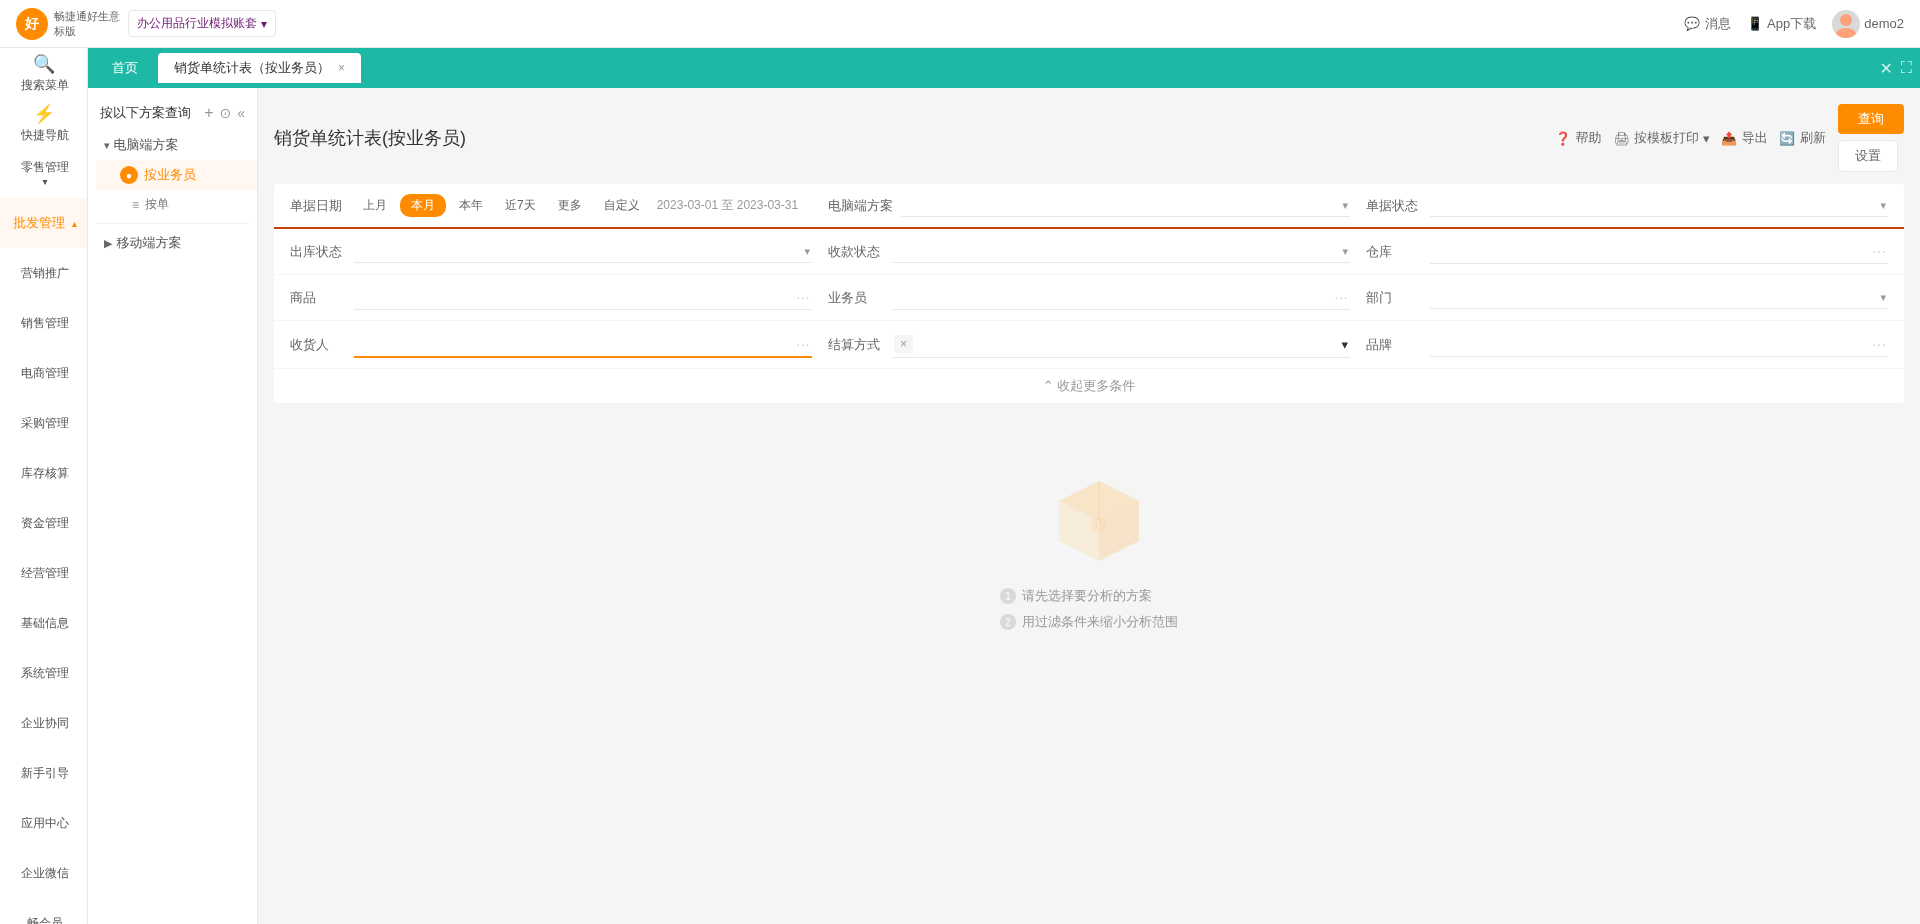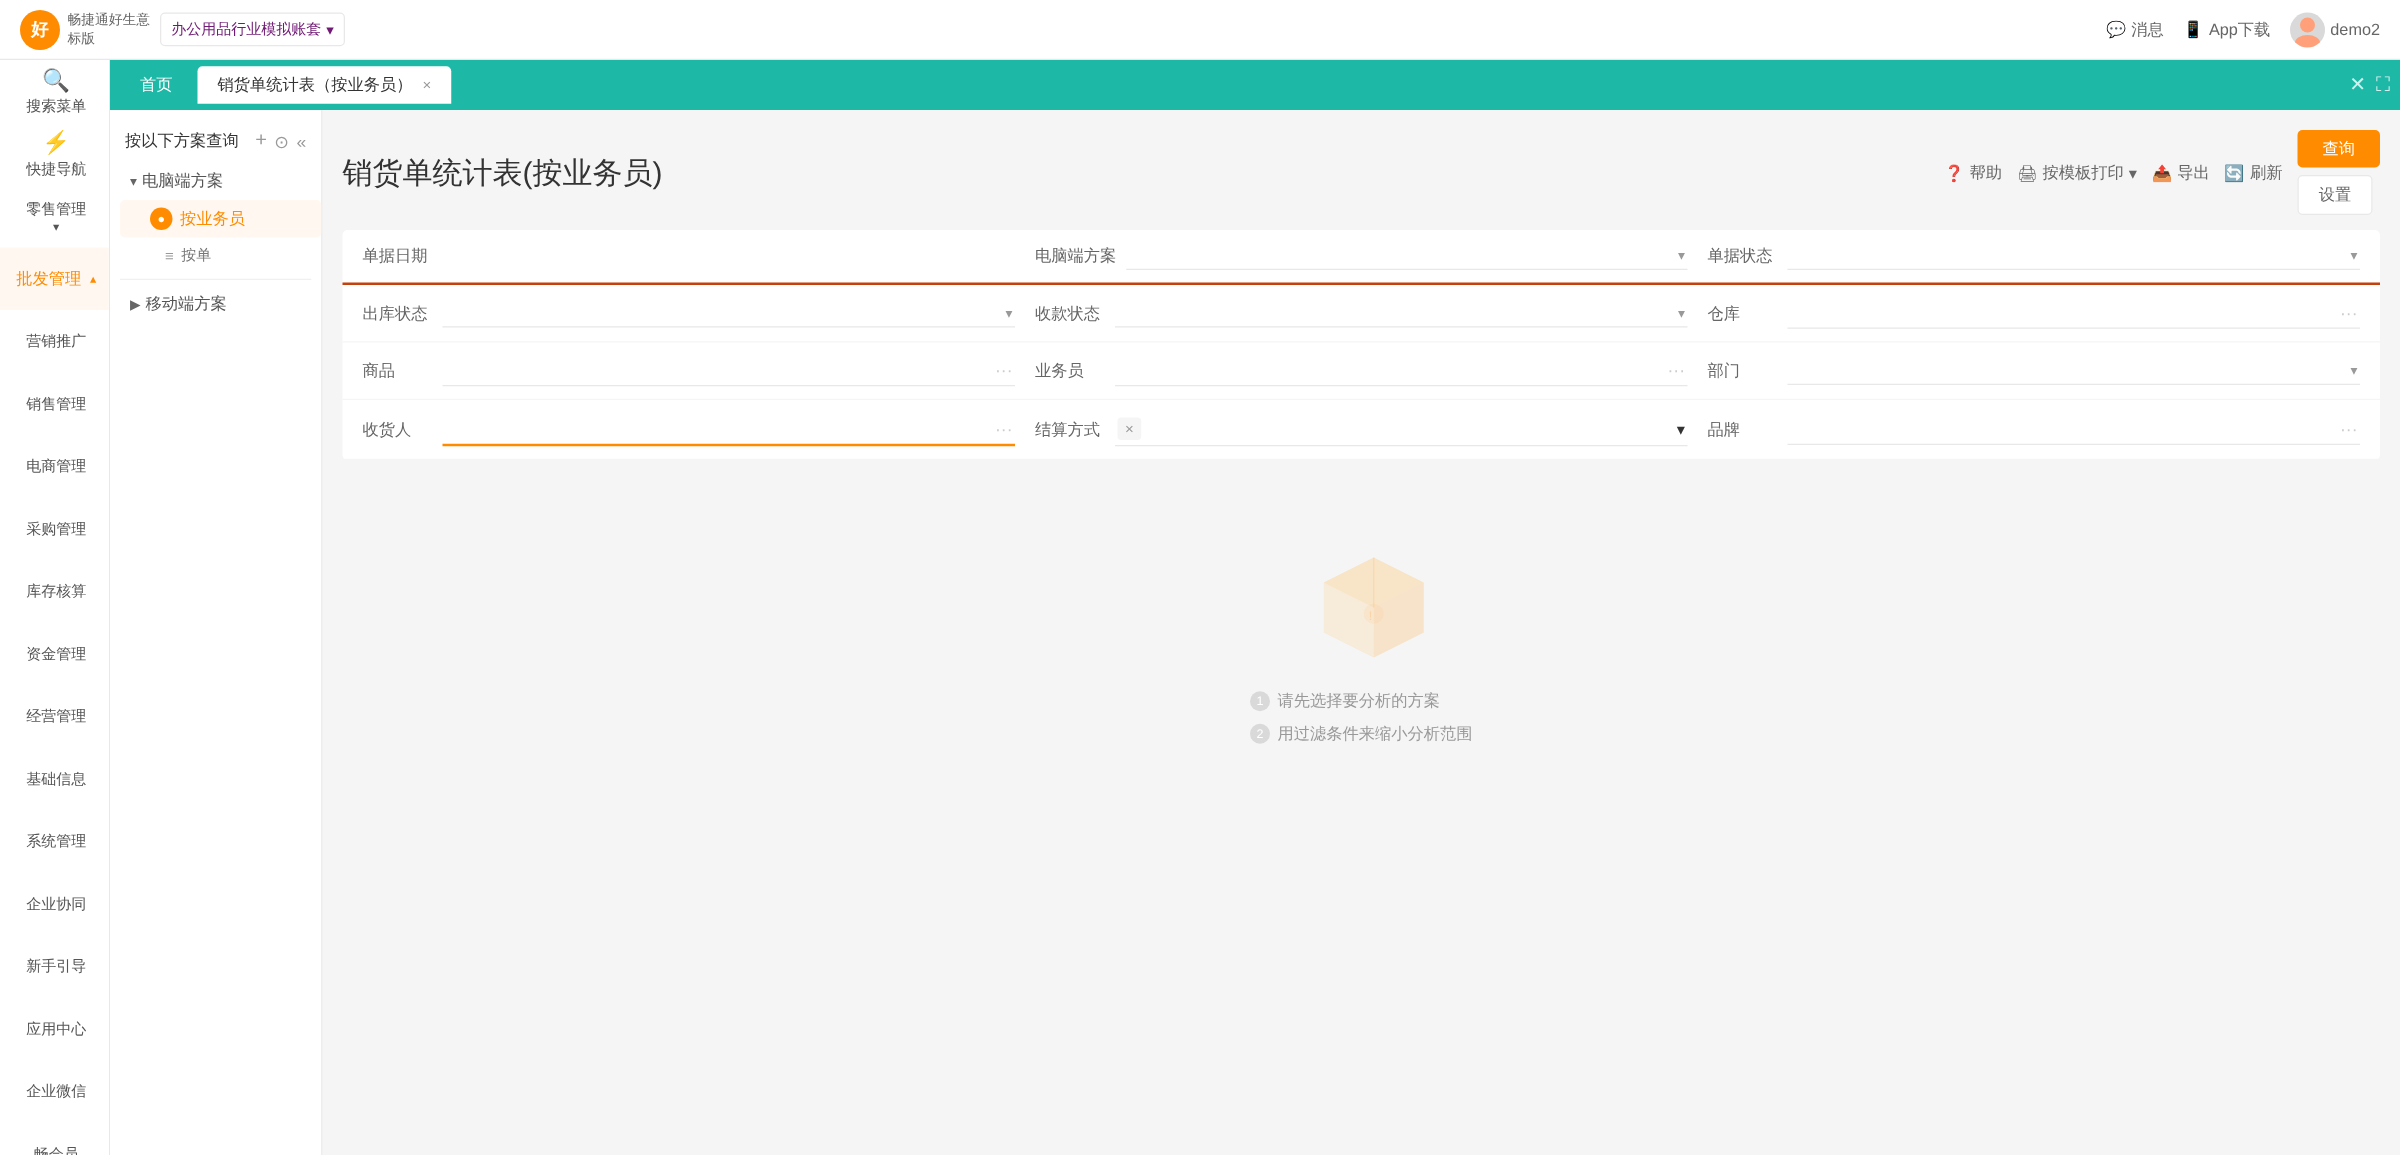"销货单统计表(按业务员)" .page-title { font-size: 24px -> 18px }
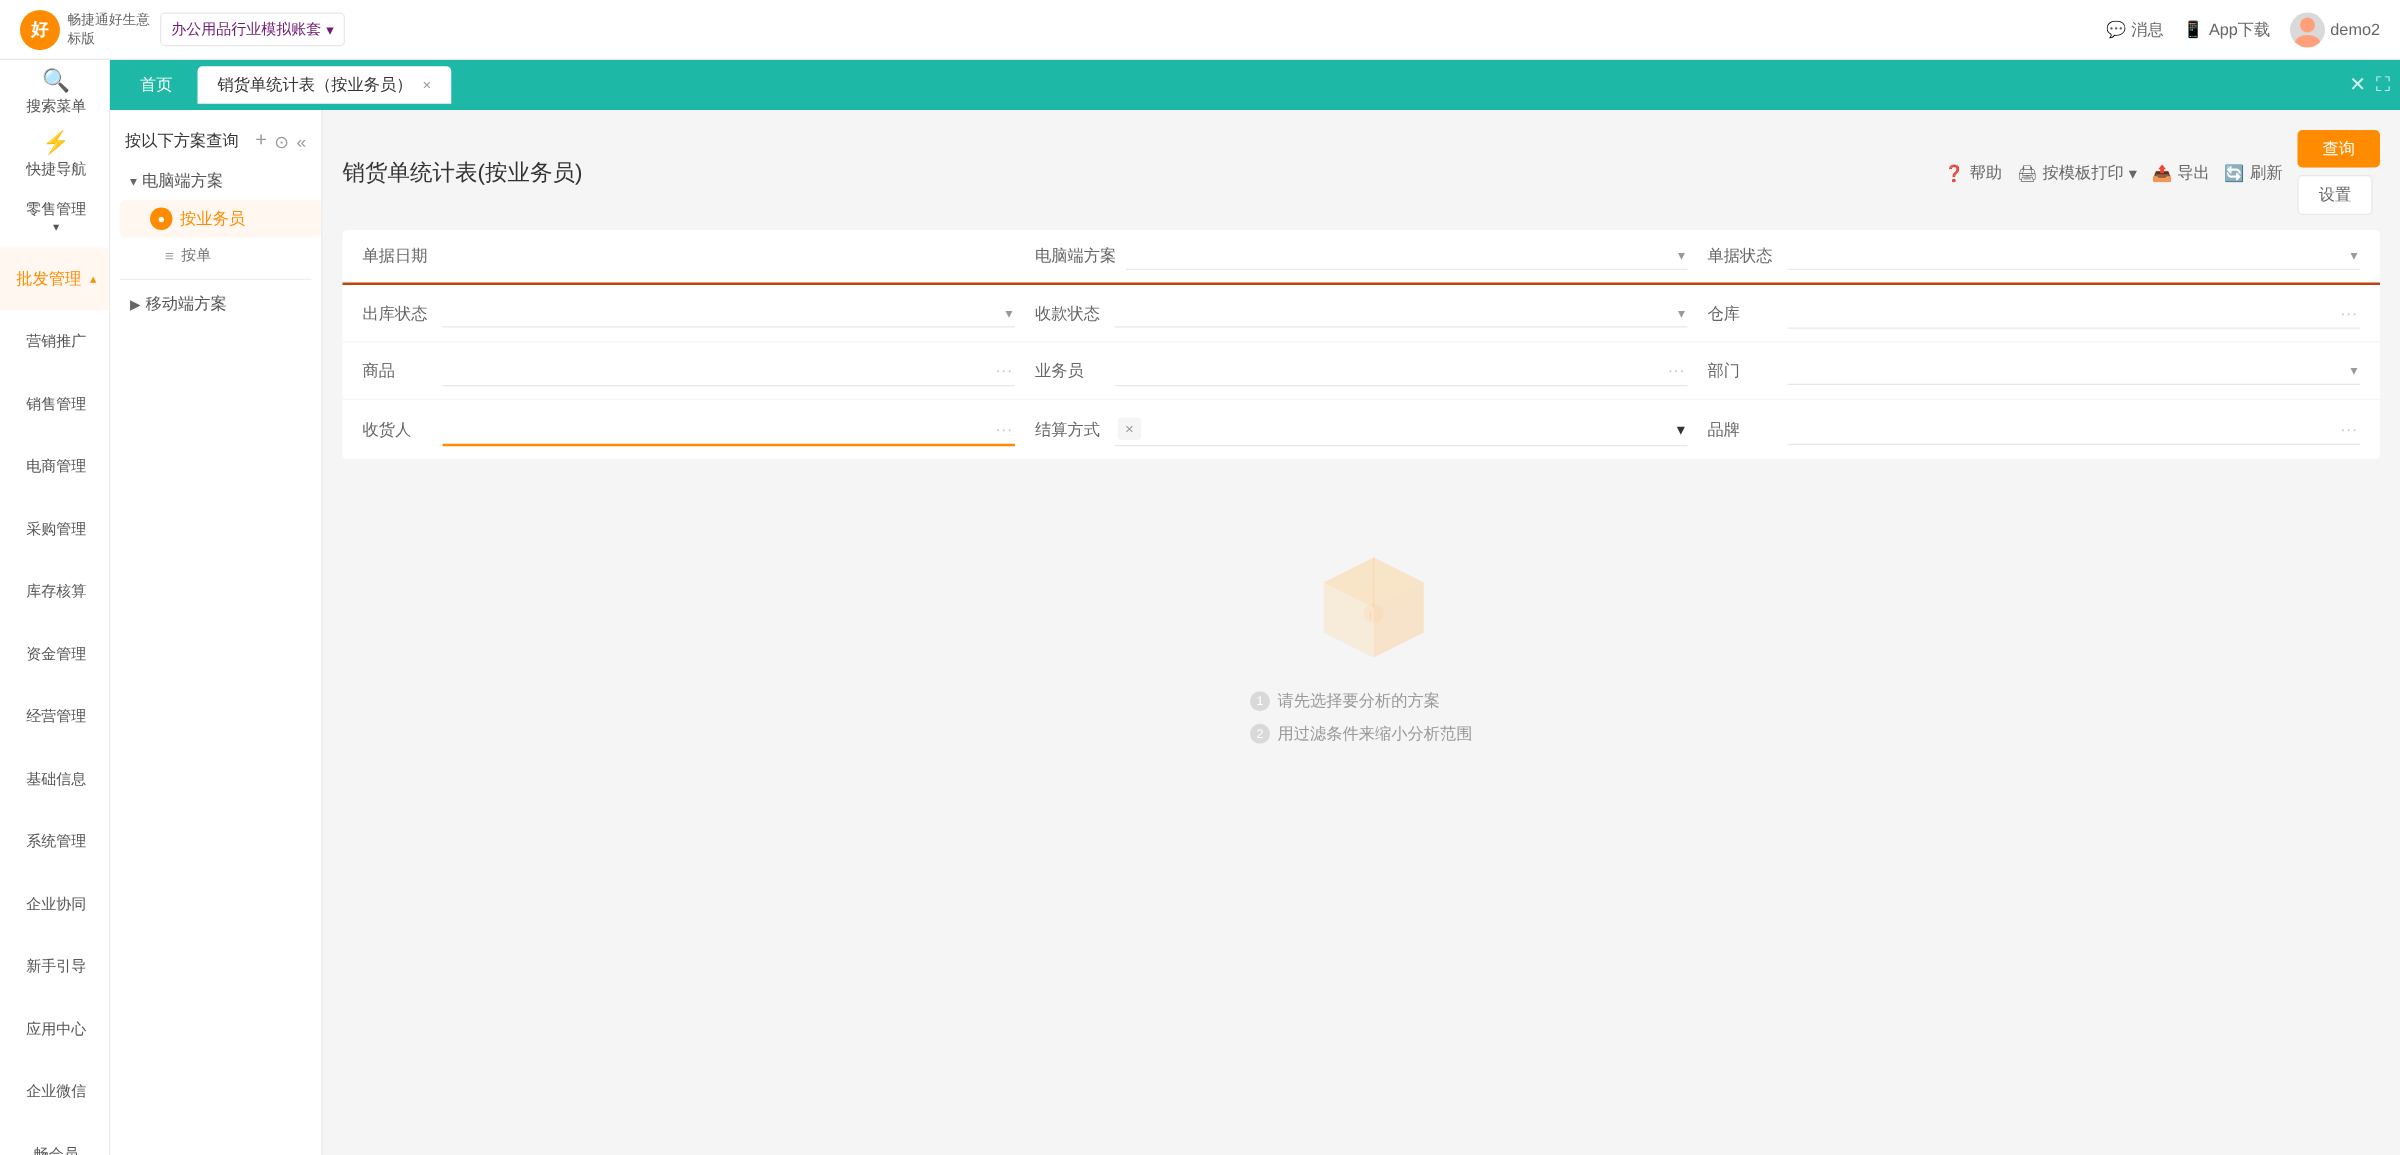"上月" div { html: none -> <div> <span>上月</span> <span>本月</span> <span>本年</span> <span>近7天</span> <span>更多</span> <span>自定义</span> <span>2023-03-01 至 2023-03-31</span> </div> }
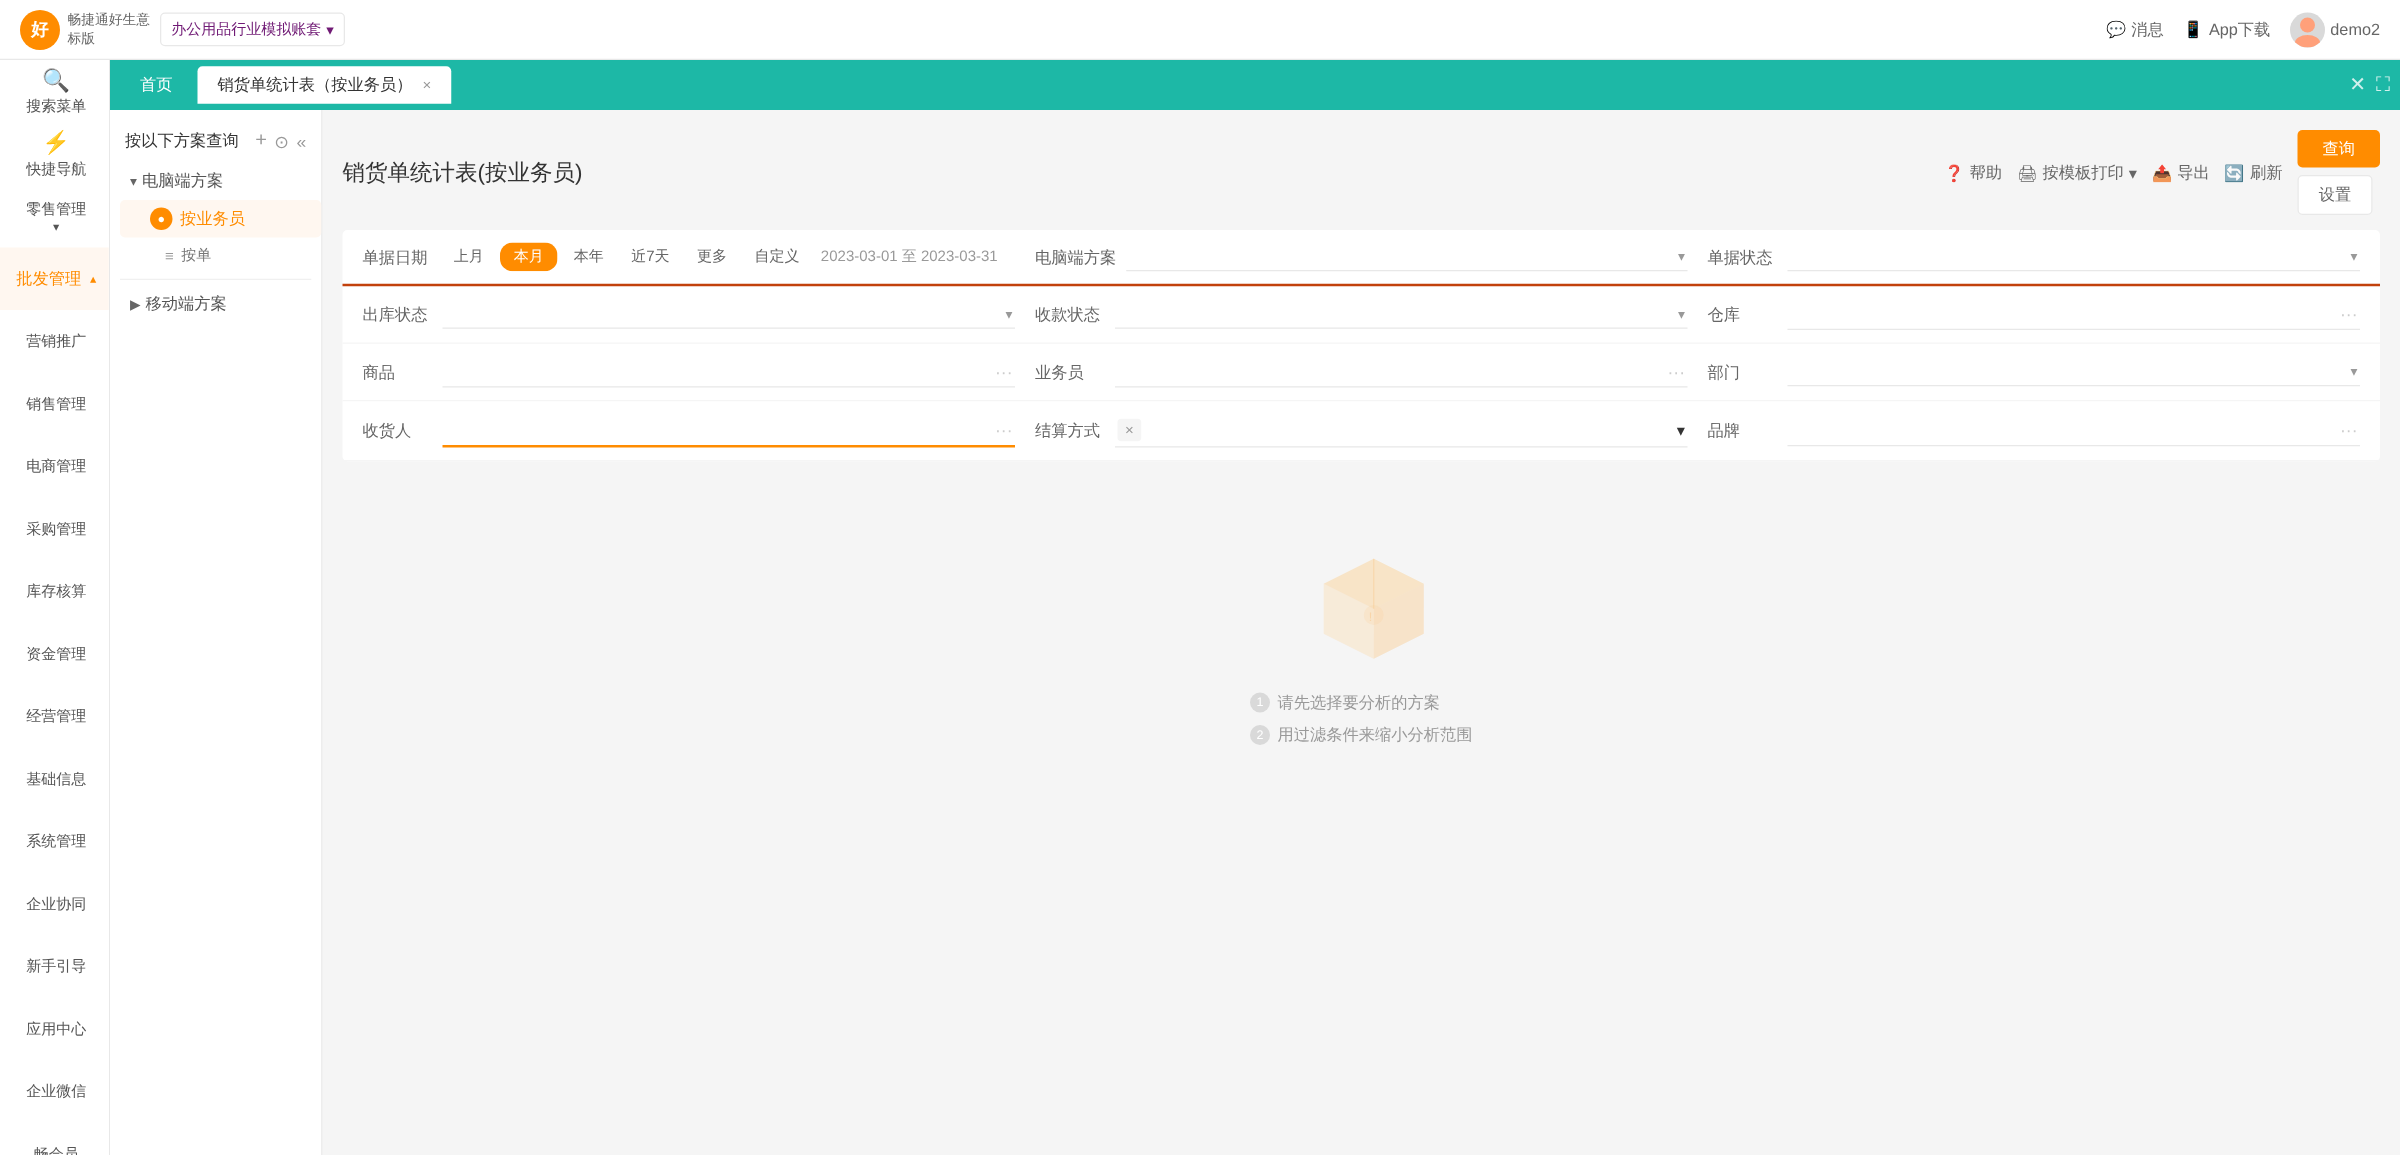"⌃ 收起更多条件" div.collapse-row { html: none -> <div> <span>⌃</span> <span>收起更多条件</span> </div> }
